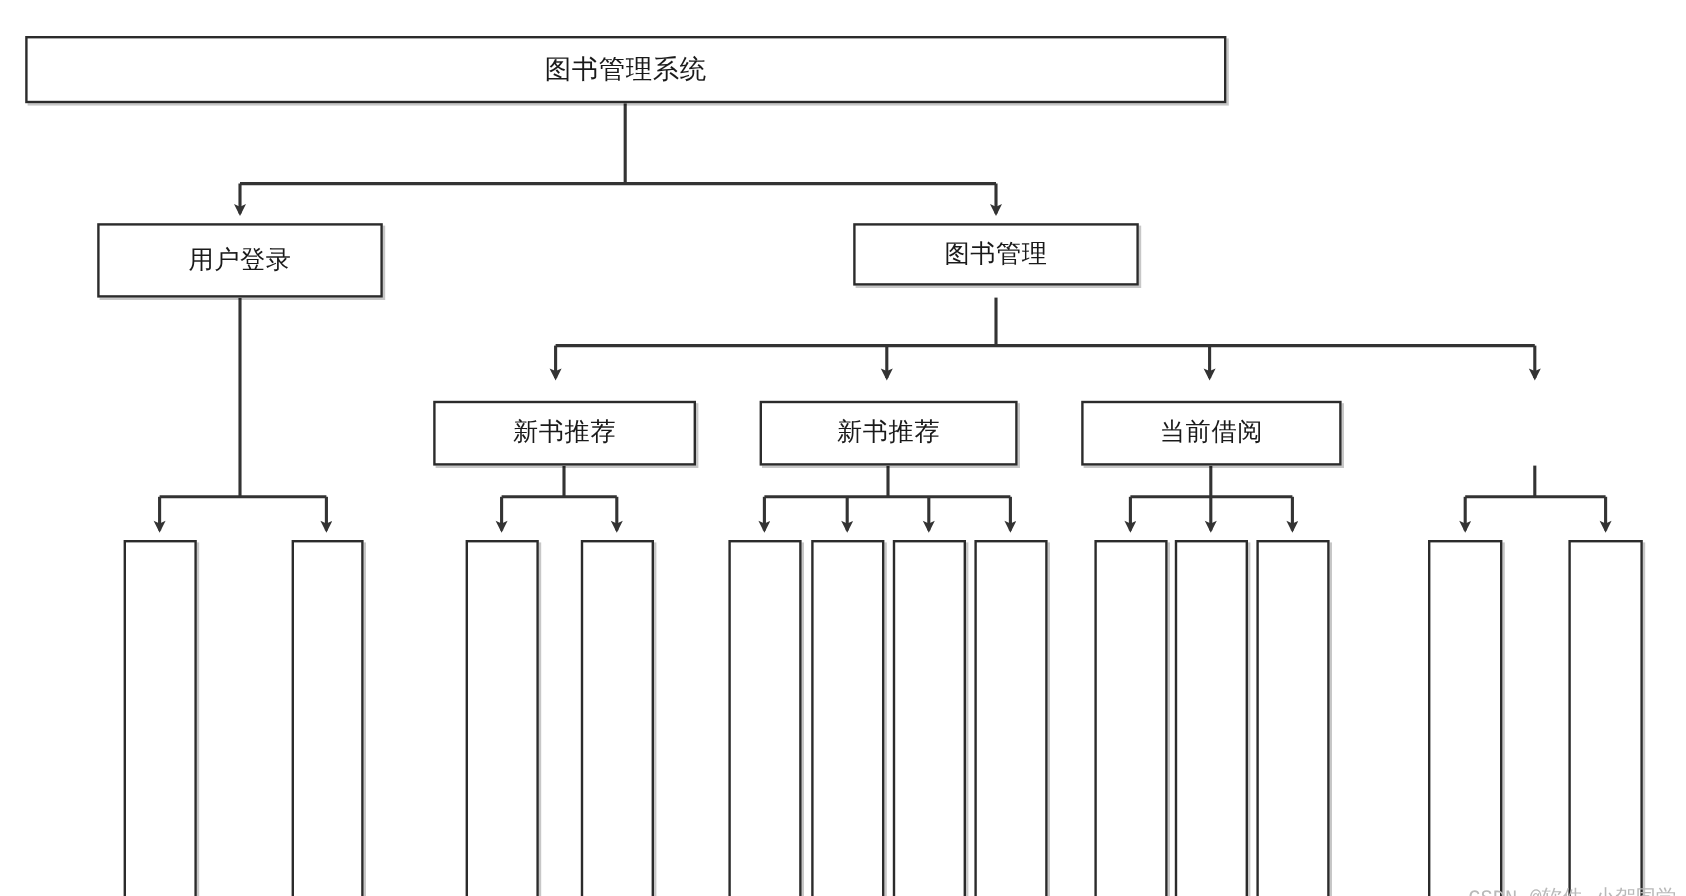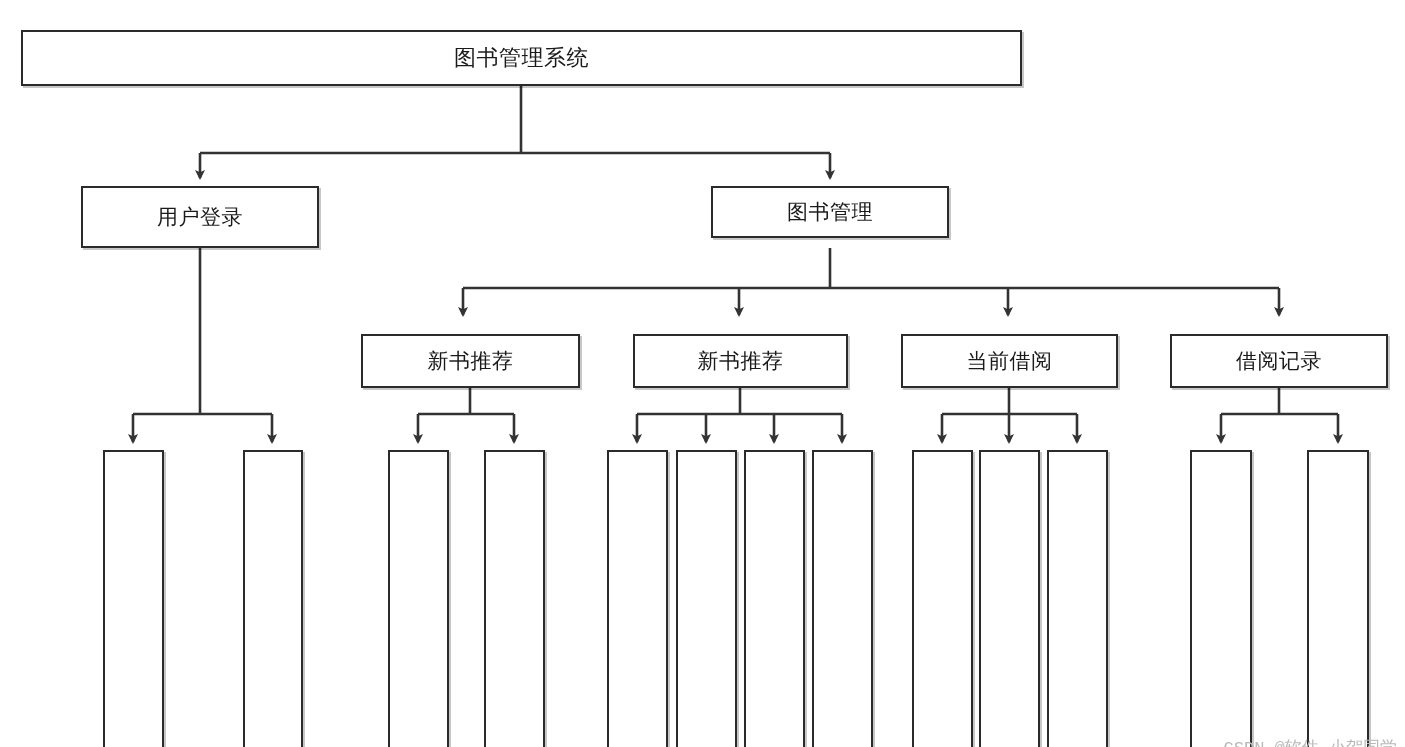"借阅记录" div.node { html: <div> <span>借阅记录</span> </div> -> none }
